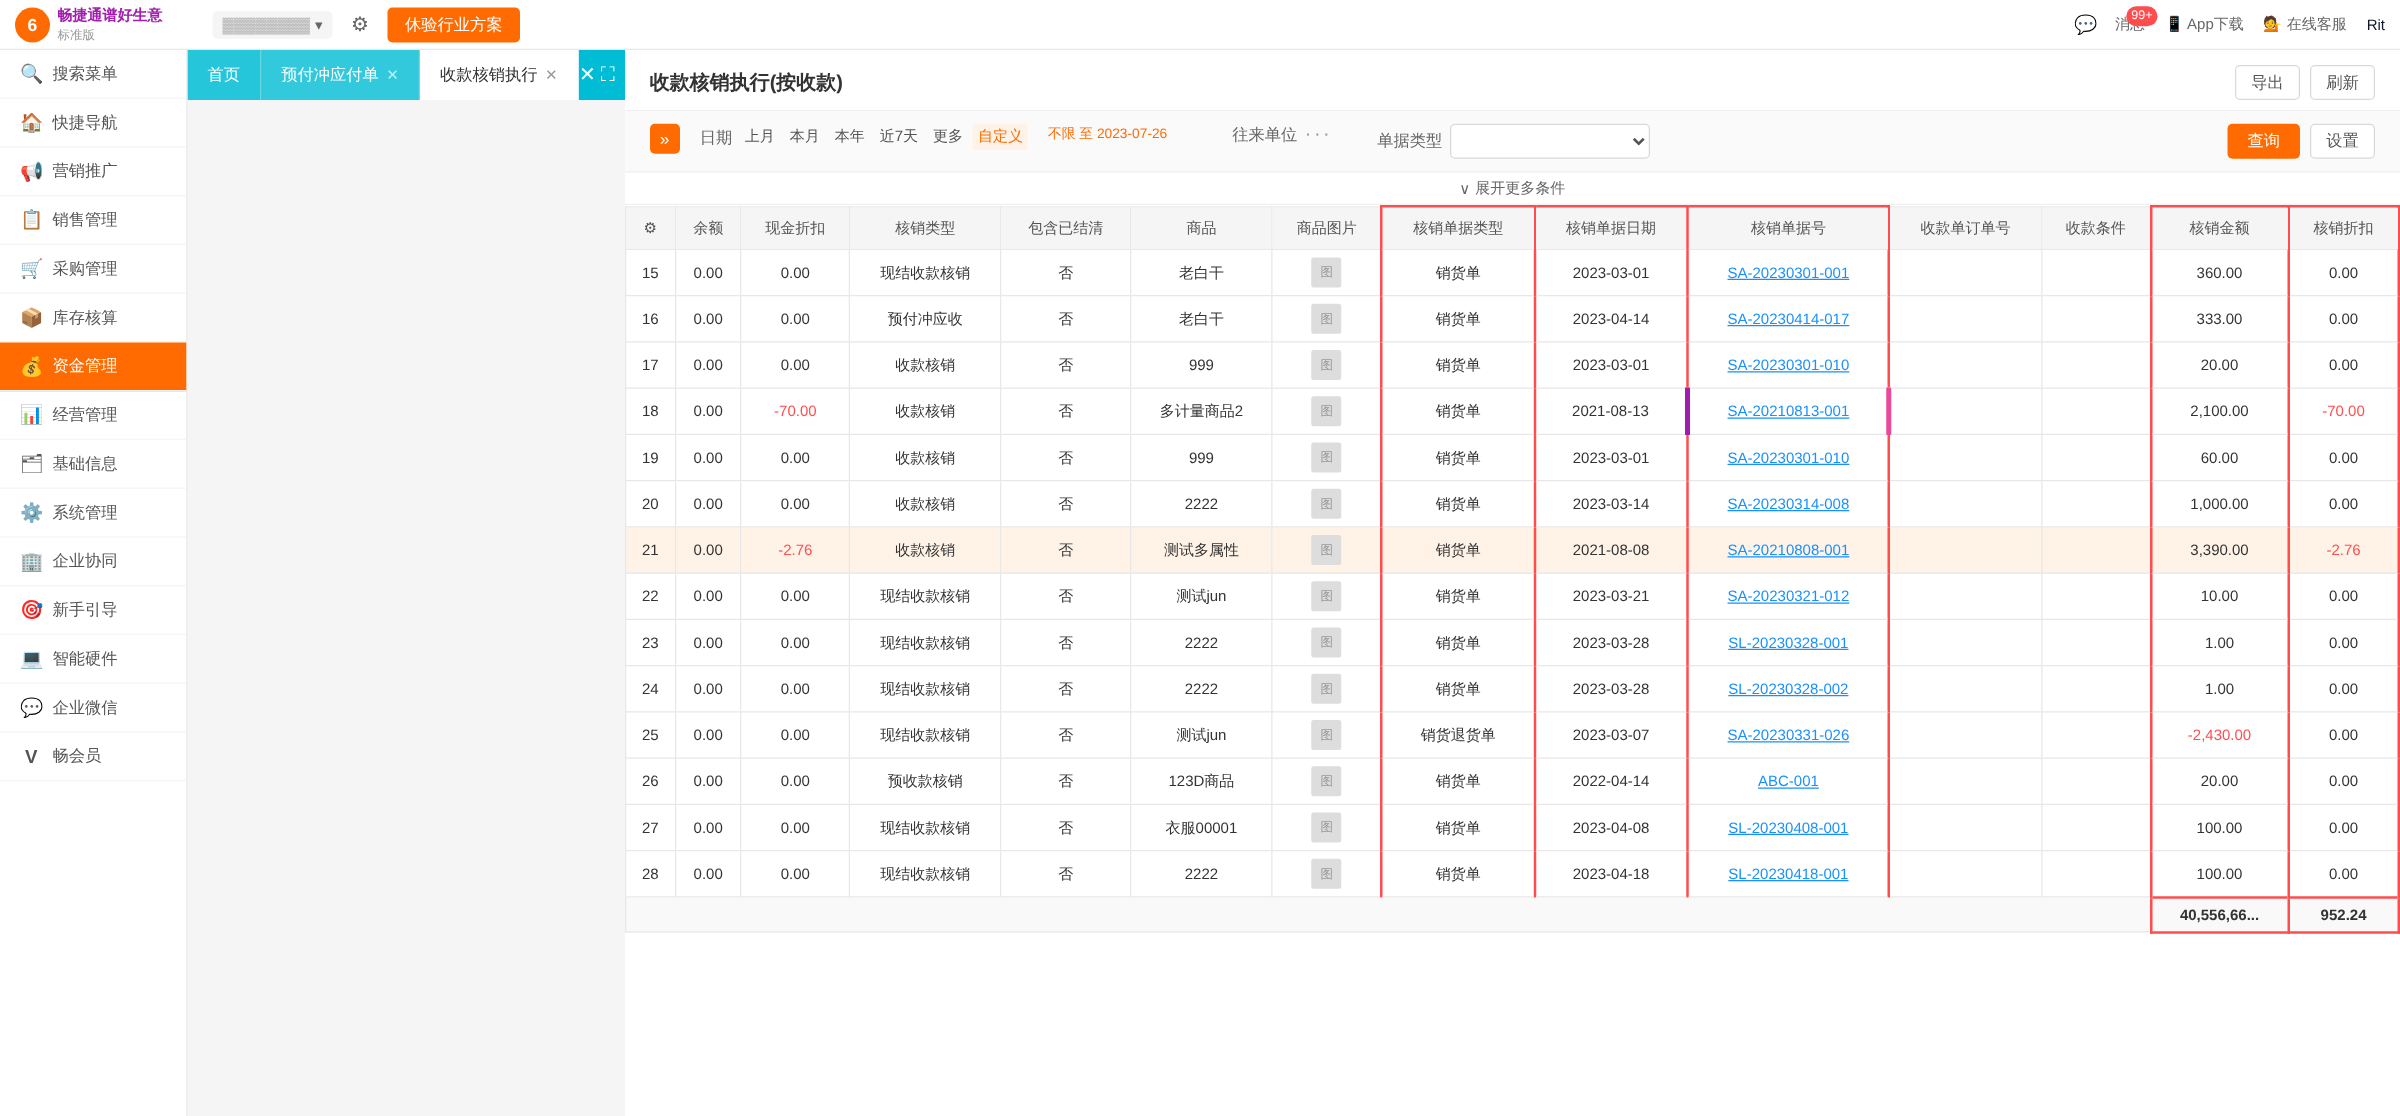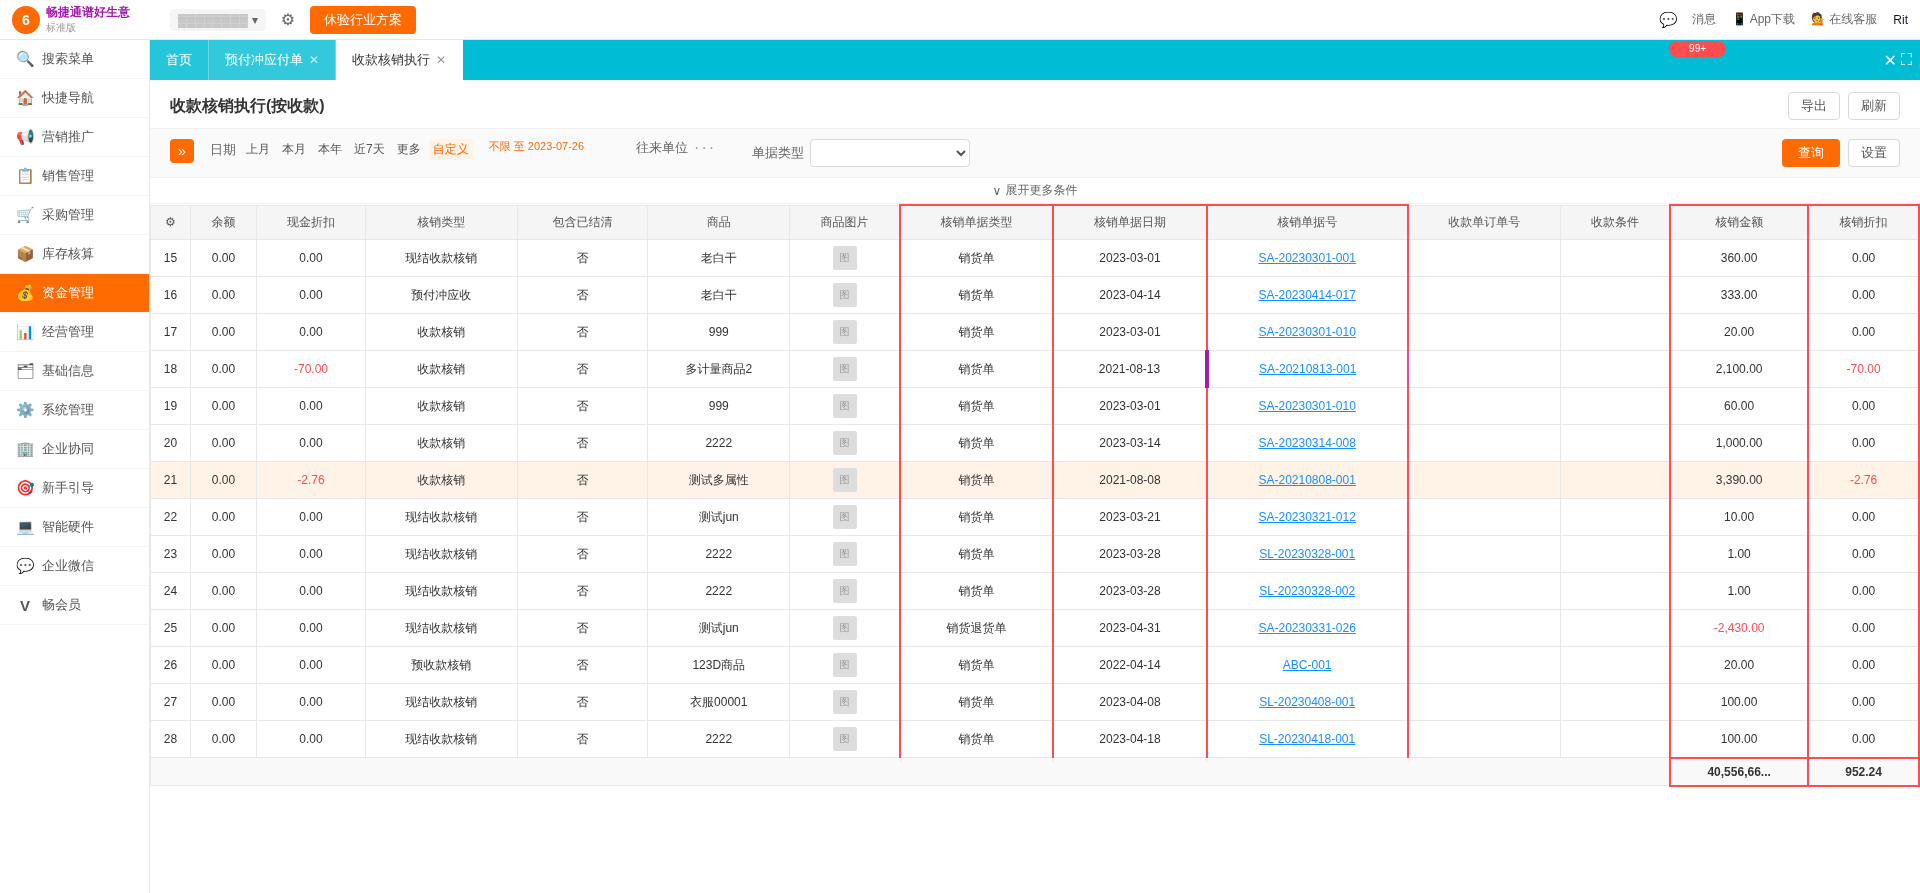"99+" .badge { margin-top: 36px -> none; padding: 0 20px -> 0 4px }
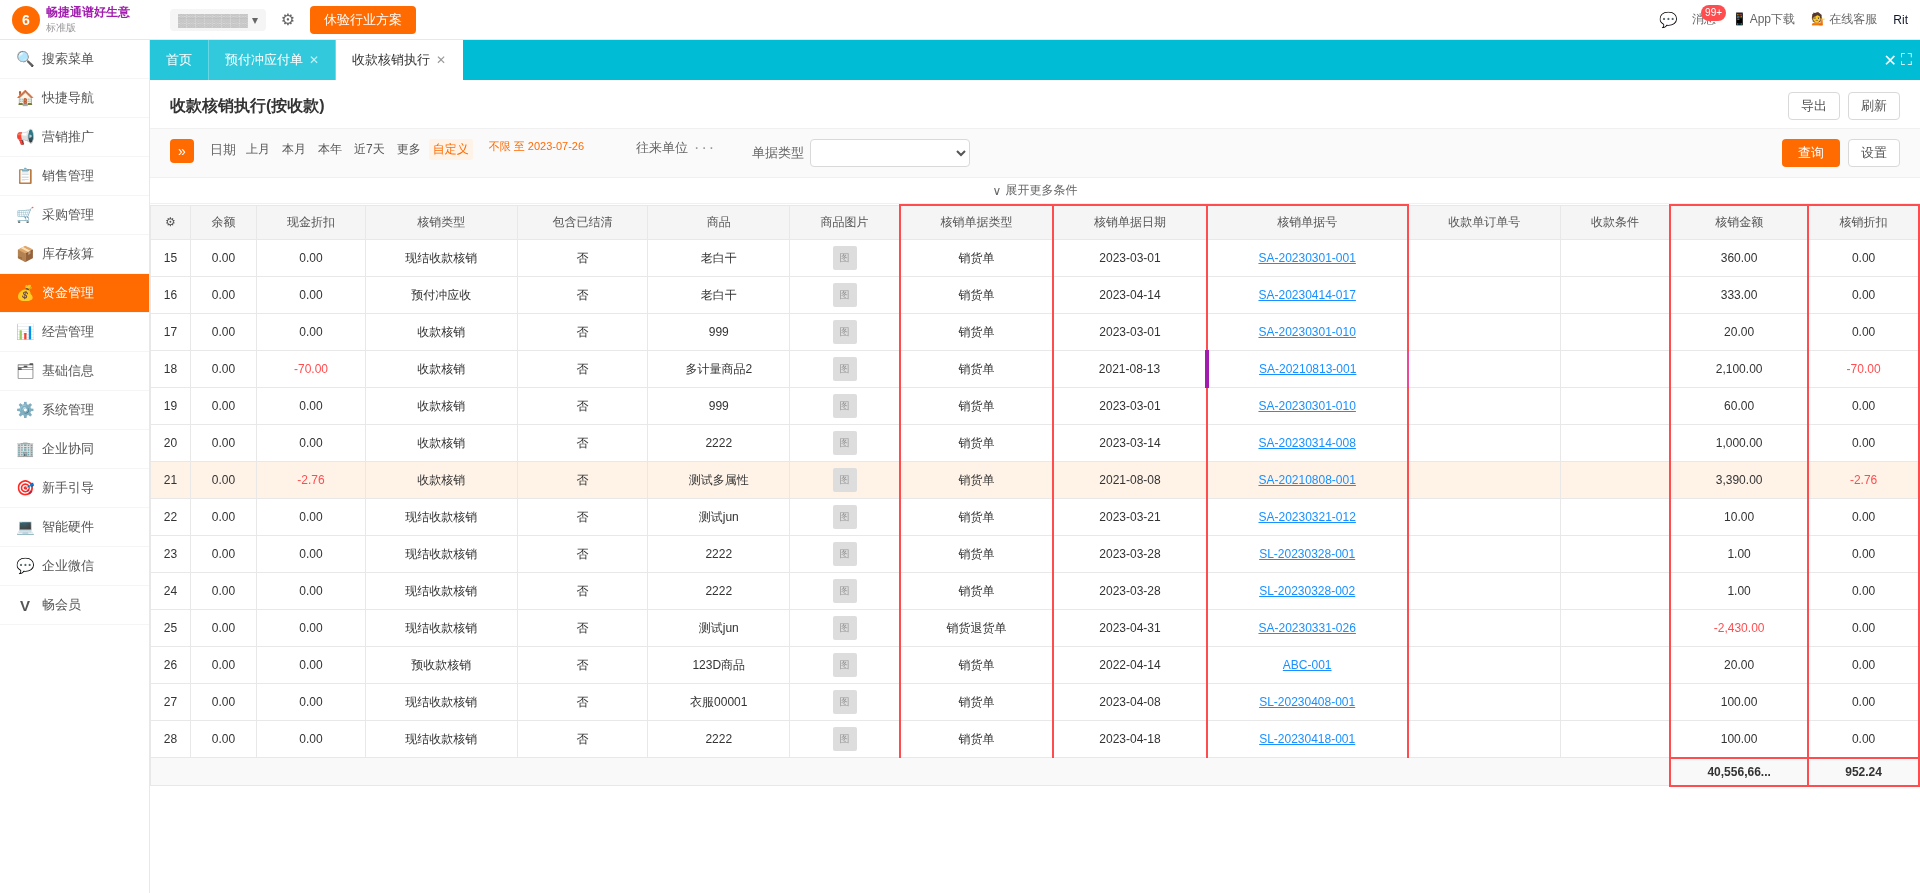"首页" .content-area { flex-direction: column -> row }
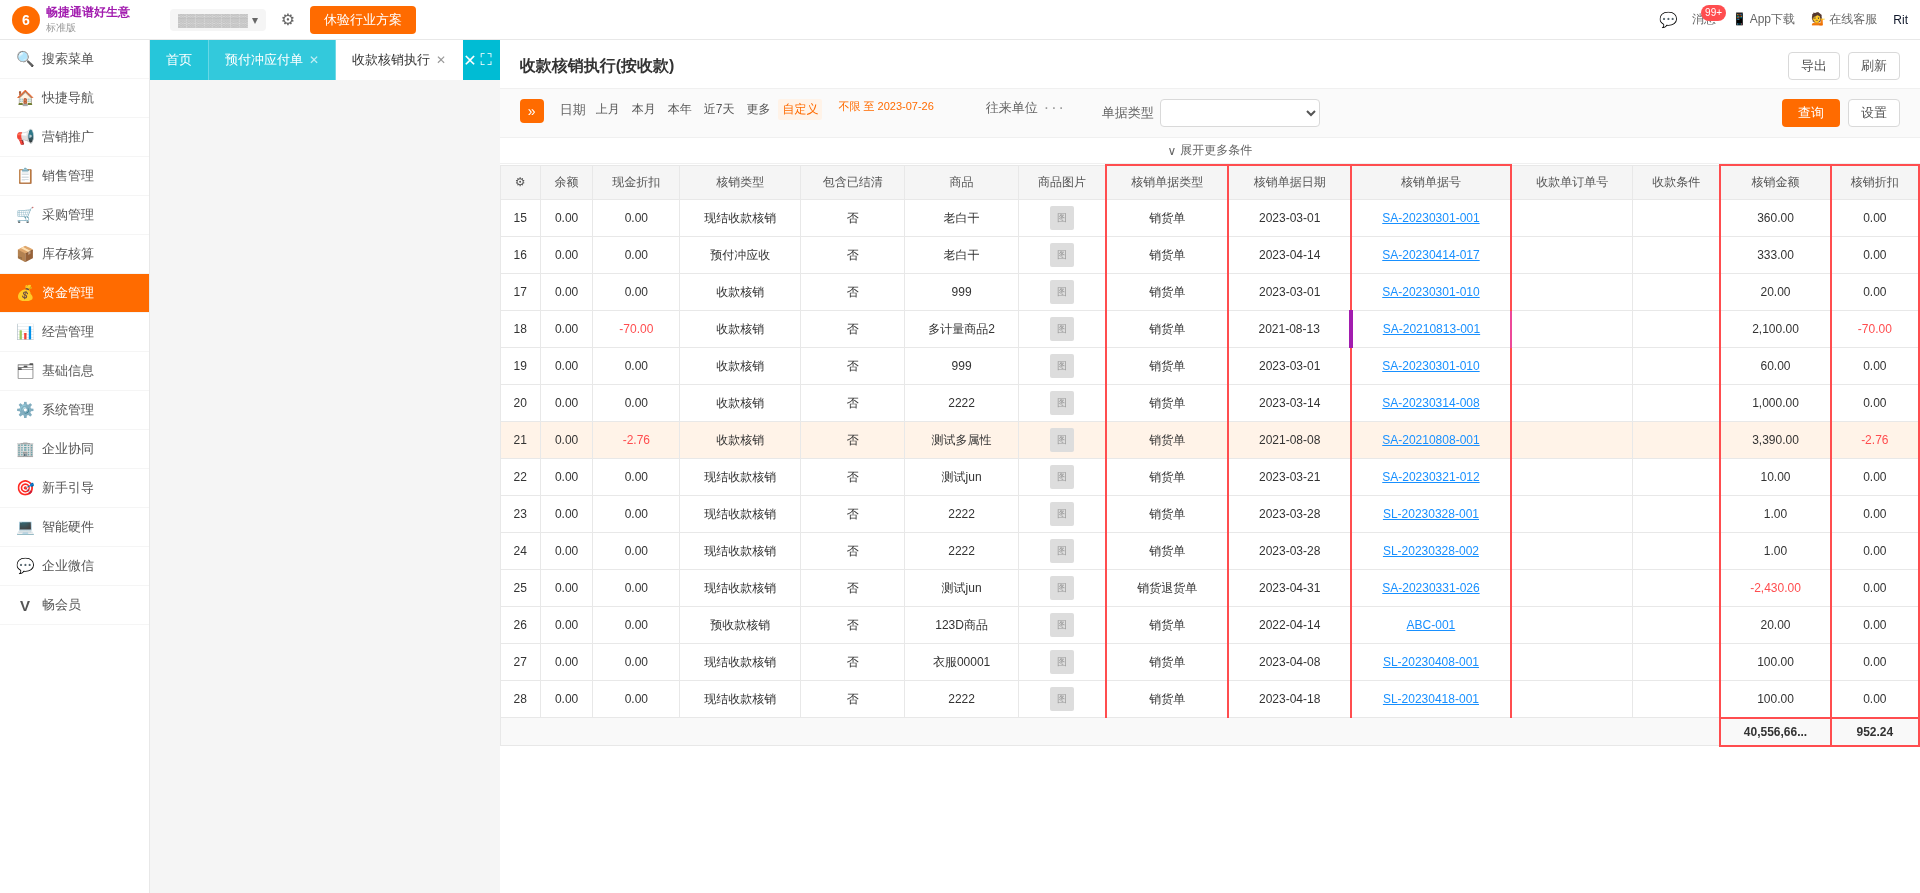"SA-20210813-001" td.link-cell { border-right: 2px solid #ec4899 -> 4px solid #ec4899 }
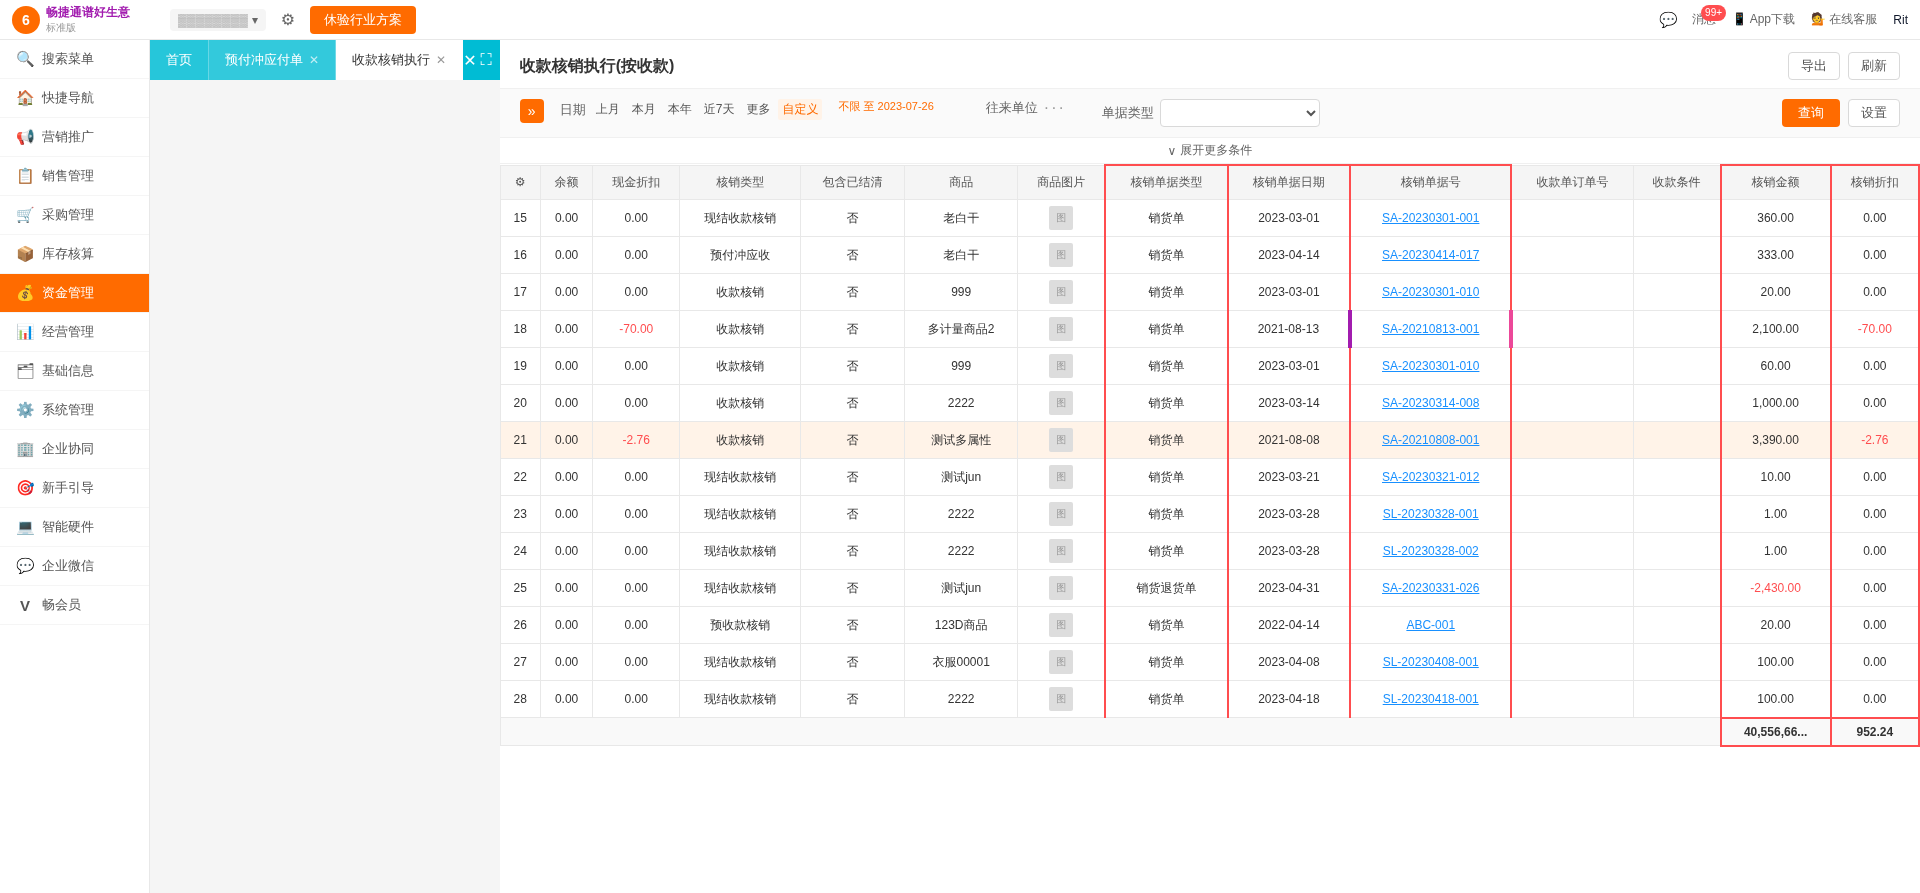"2023-04-31" td { text: 2023-04-31 -> 2023-03-07 }
